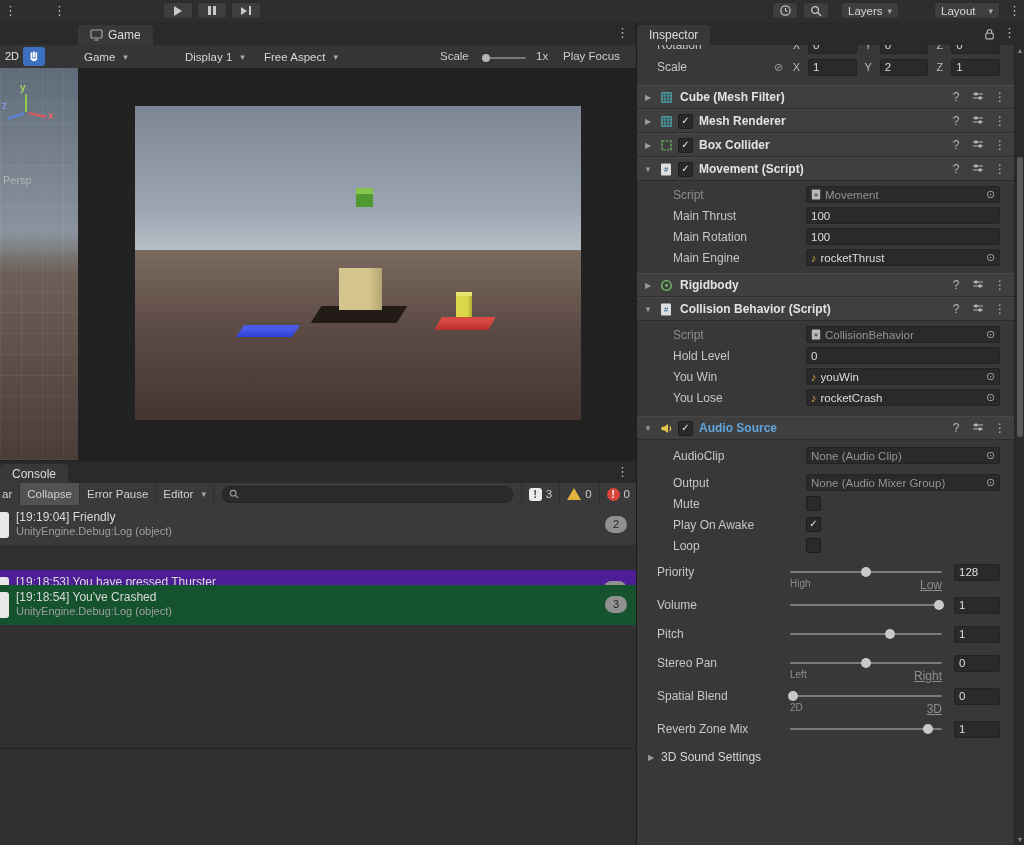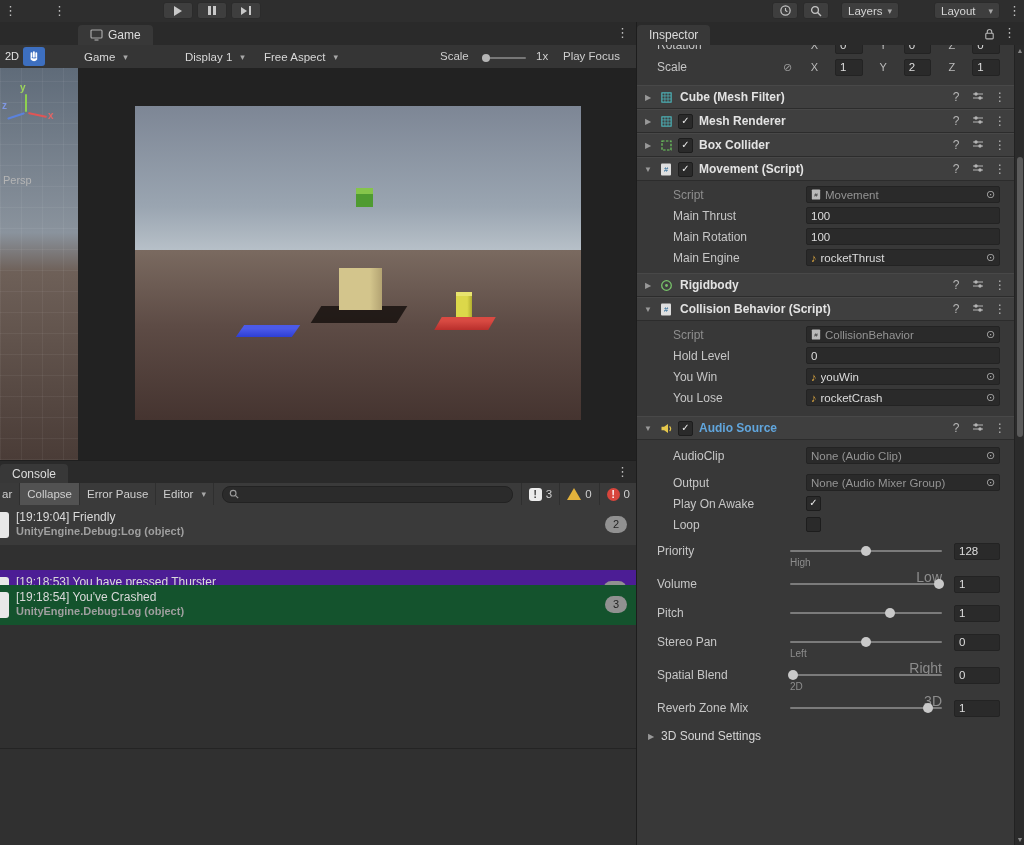"Rotation" .trow { gap: 16px -> 7px }
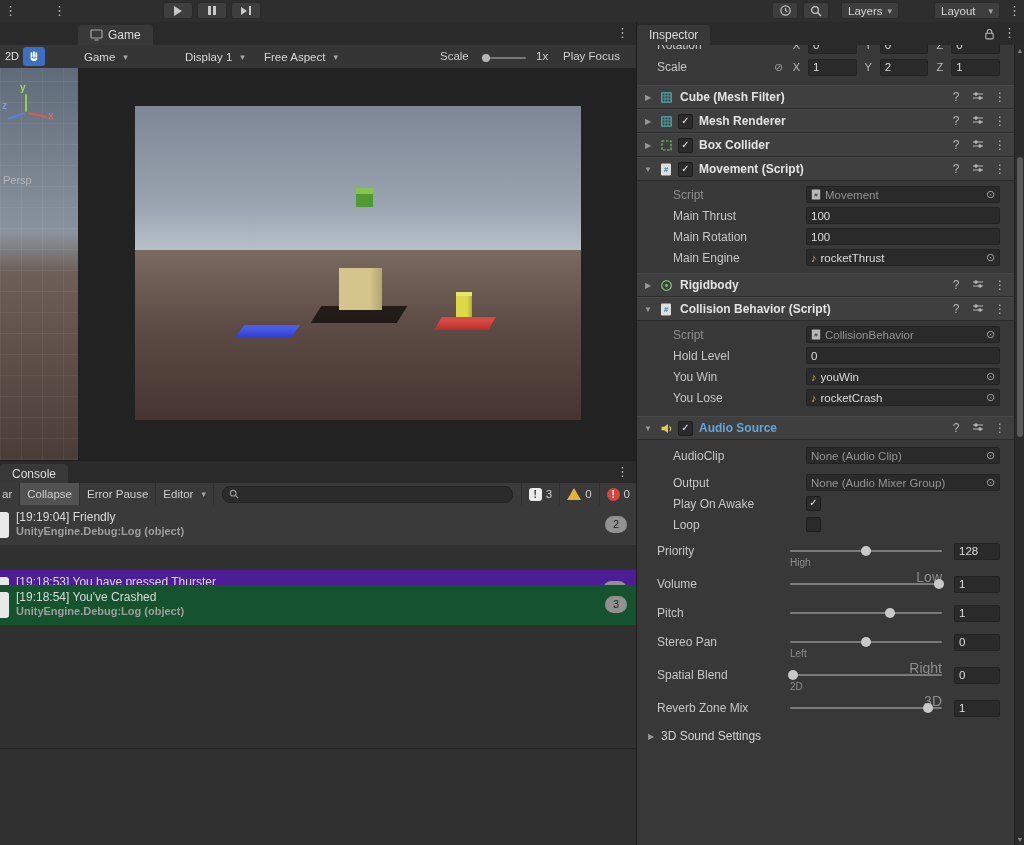"Mute" div.prow { html: none -> <div> <span>Mute</span> <span></span> </div> }
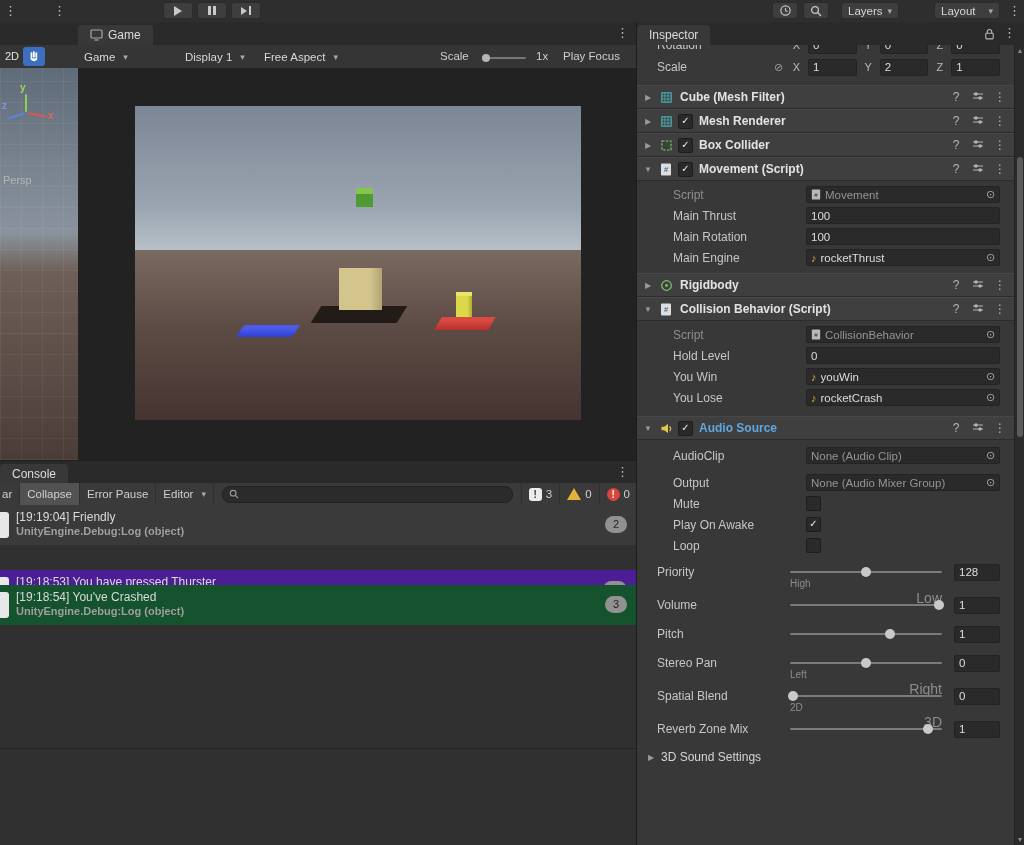"UnityEngine.Debug:Log (object)" .clog .l2 { font-weight: bold -> none }
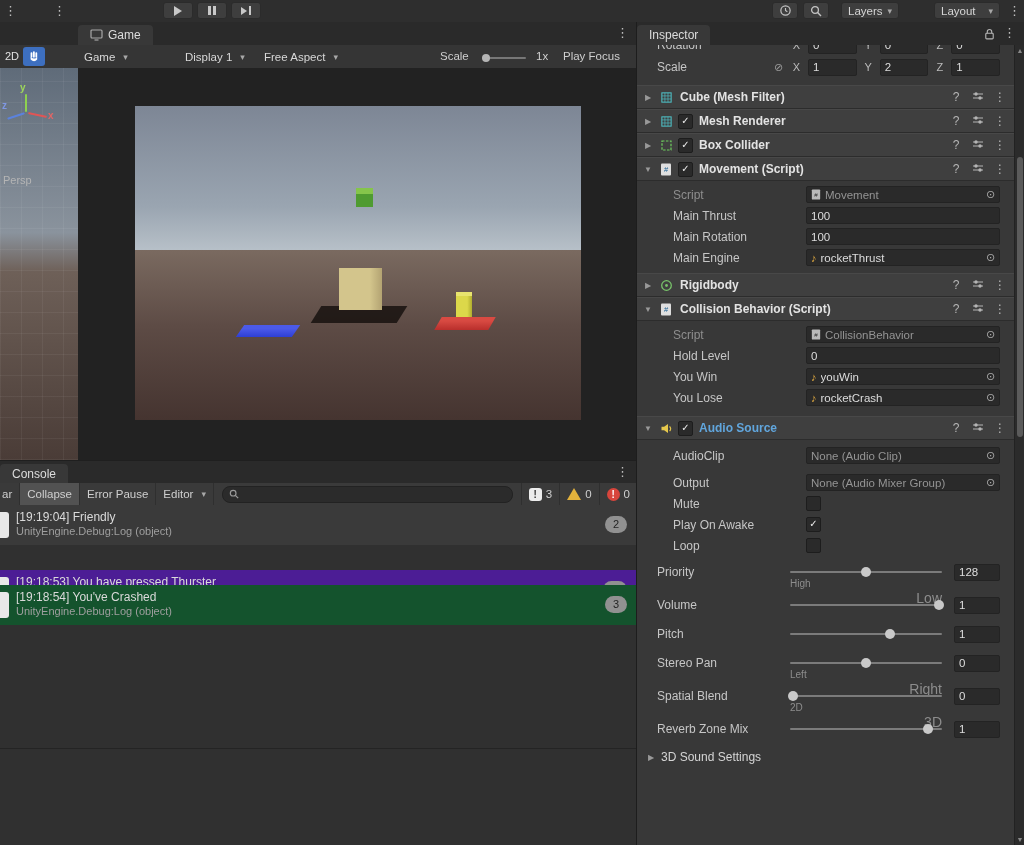"Low" .smax { font-size: 14px -> 12px; text-decoration: none -> underline; top: 27px -> 15px }
